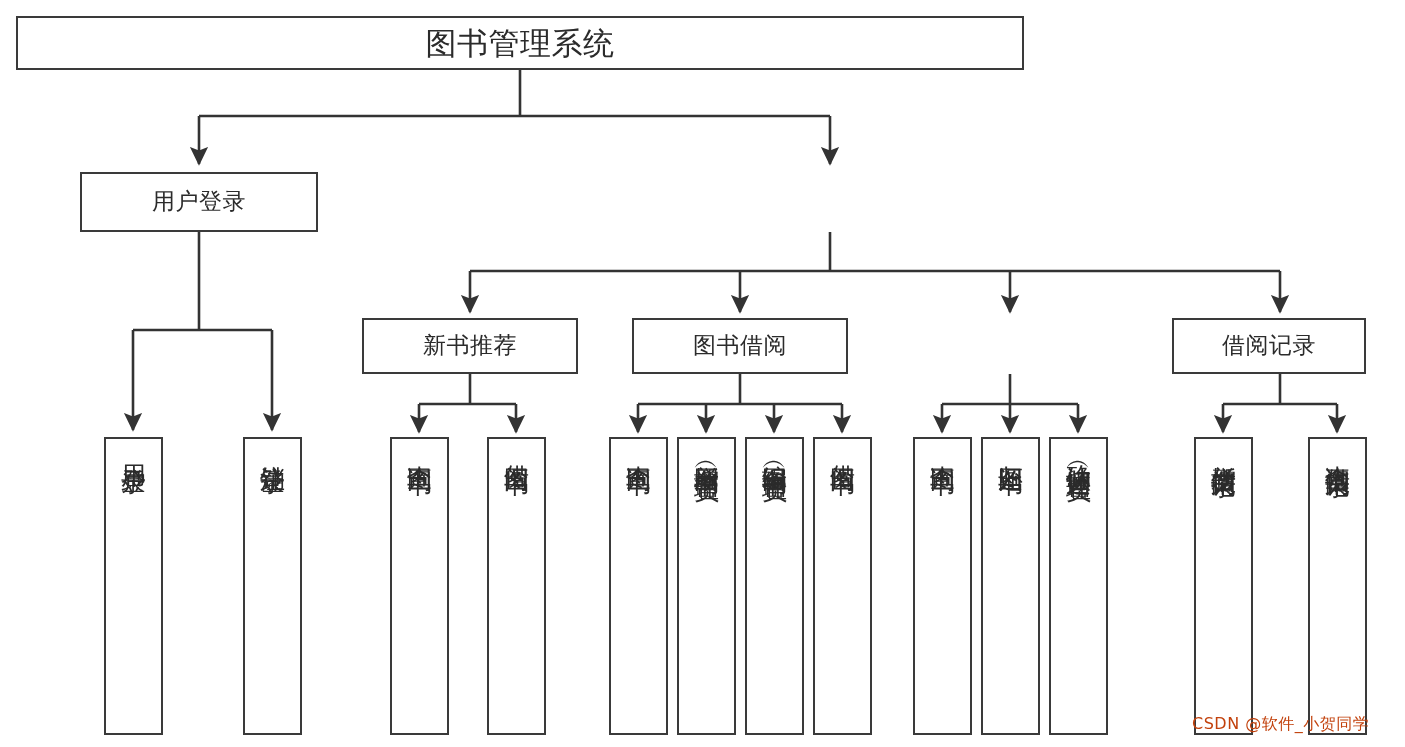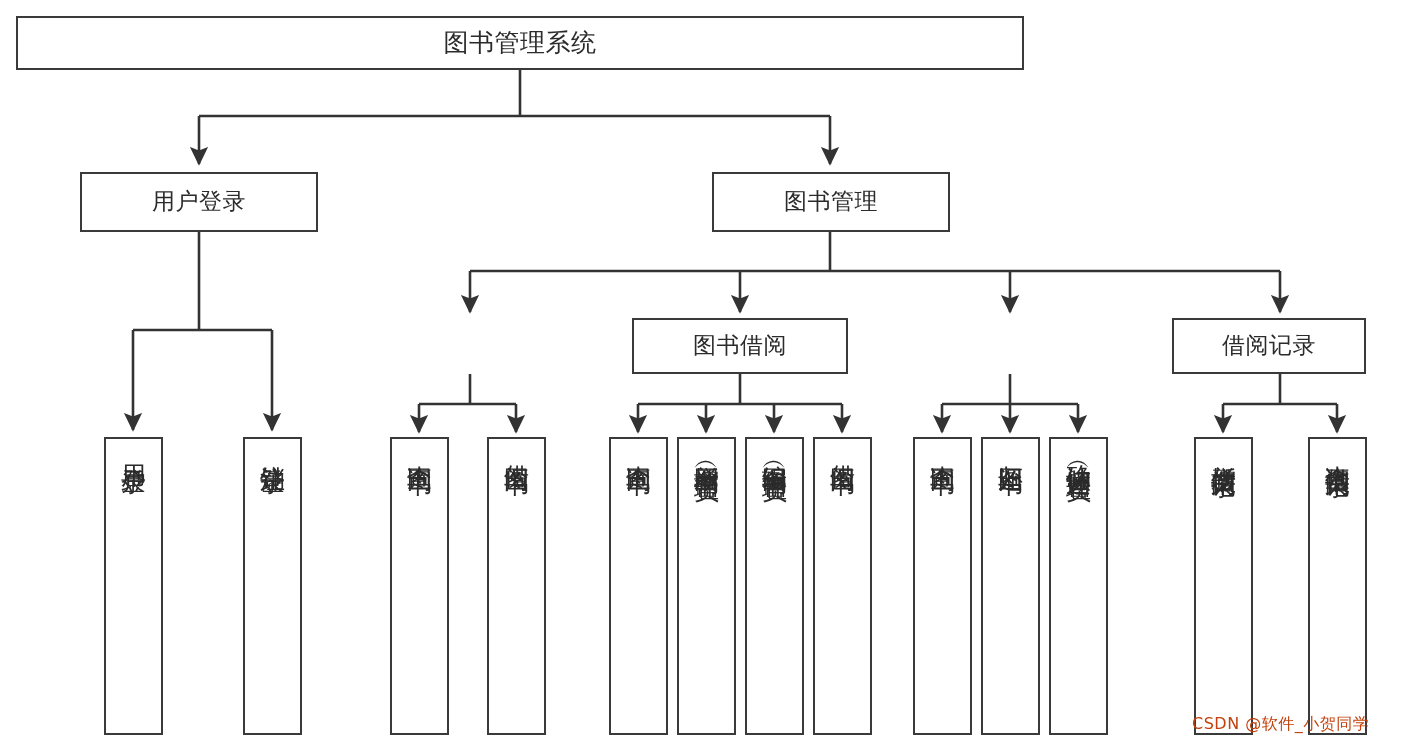"图书管理系统" .node.root .node-label { font-size: 25px -> 31px }
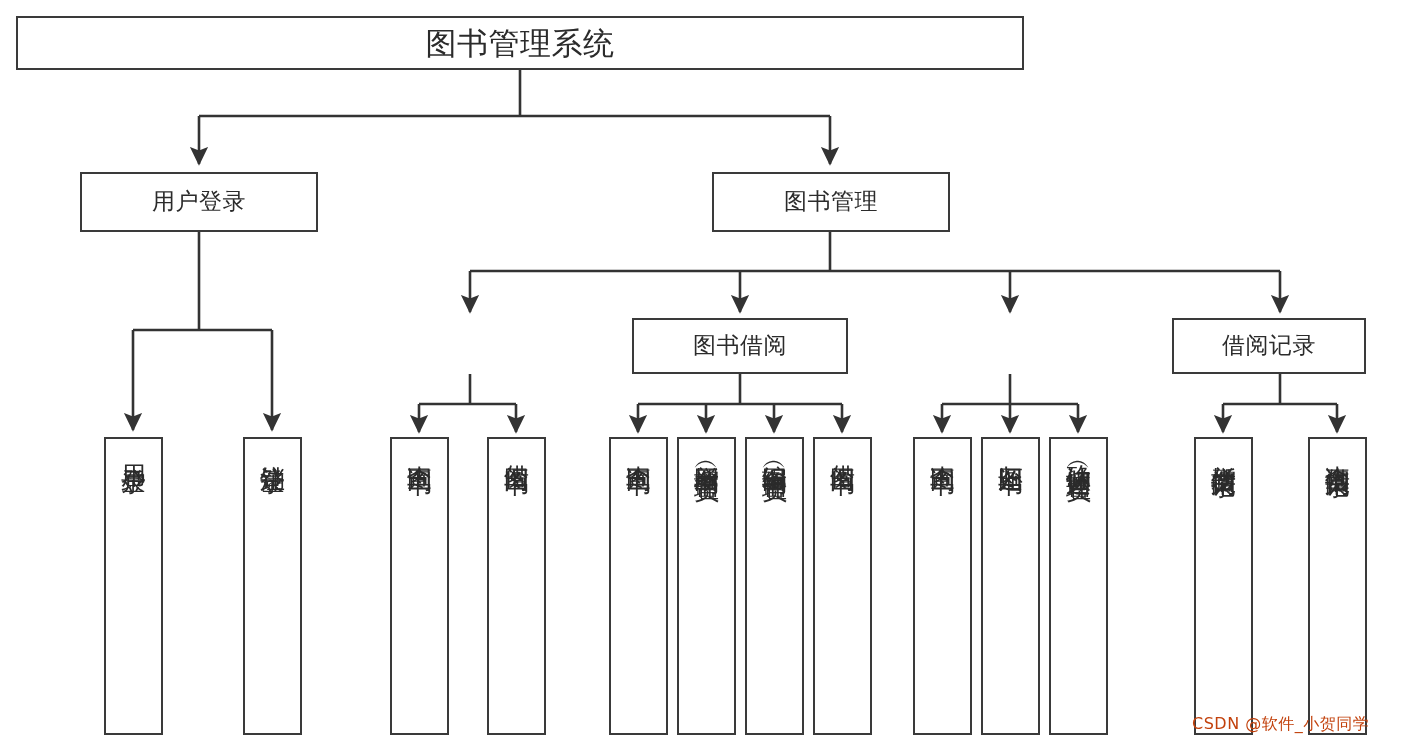"图书管理" div.node { html: <div> <span>图书管理</span> </div> -> none }
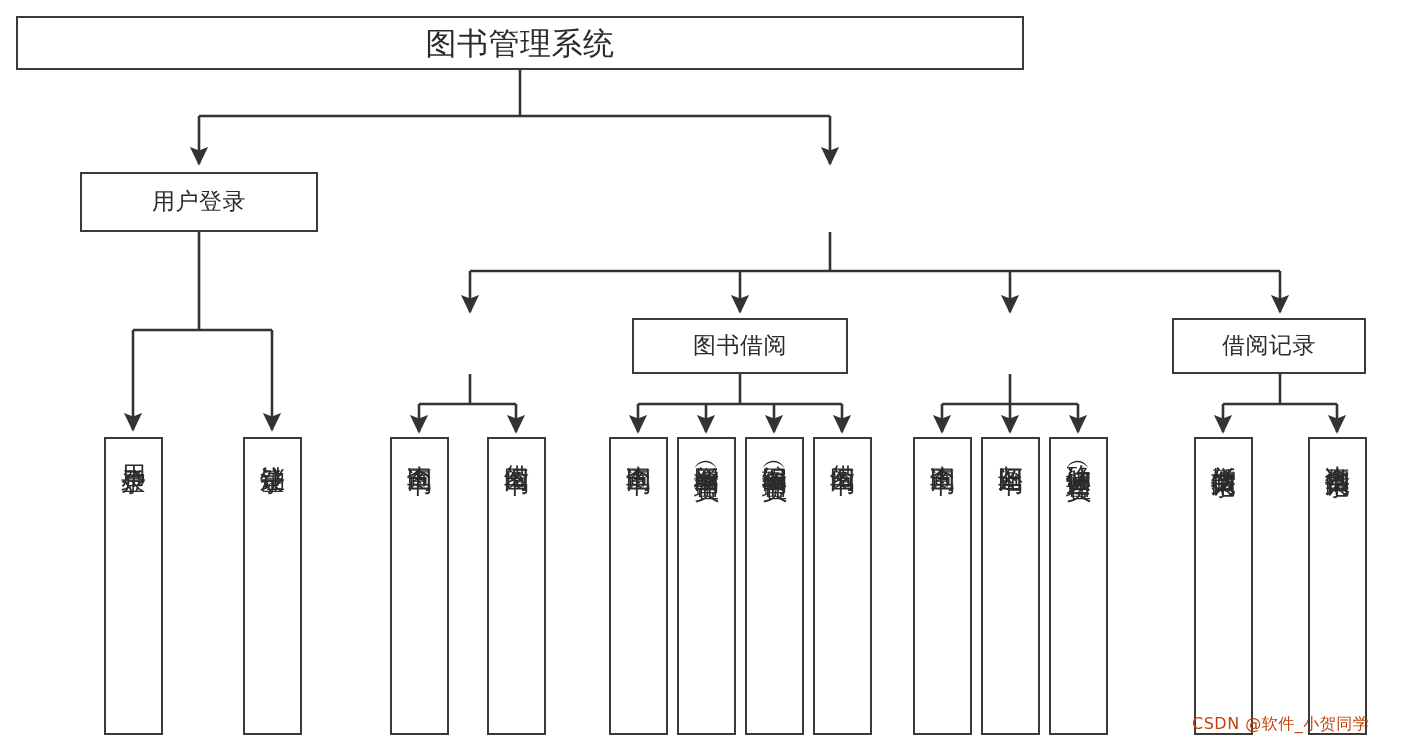"新书推荐" div.node { html: none -> <div> <span>新书推荐</span> </div> }
